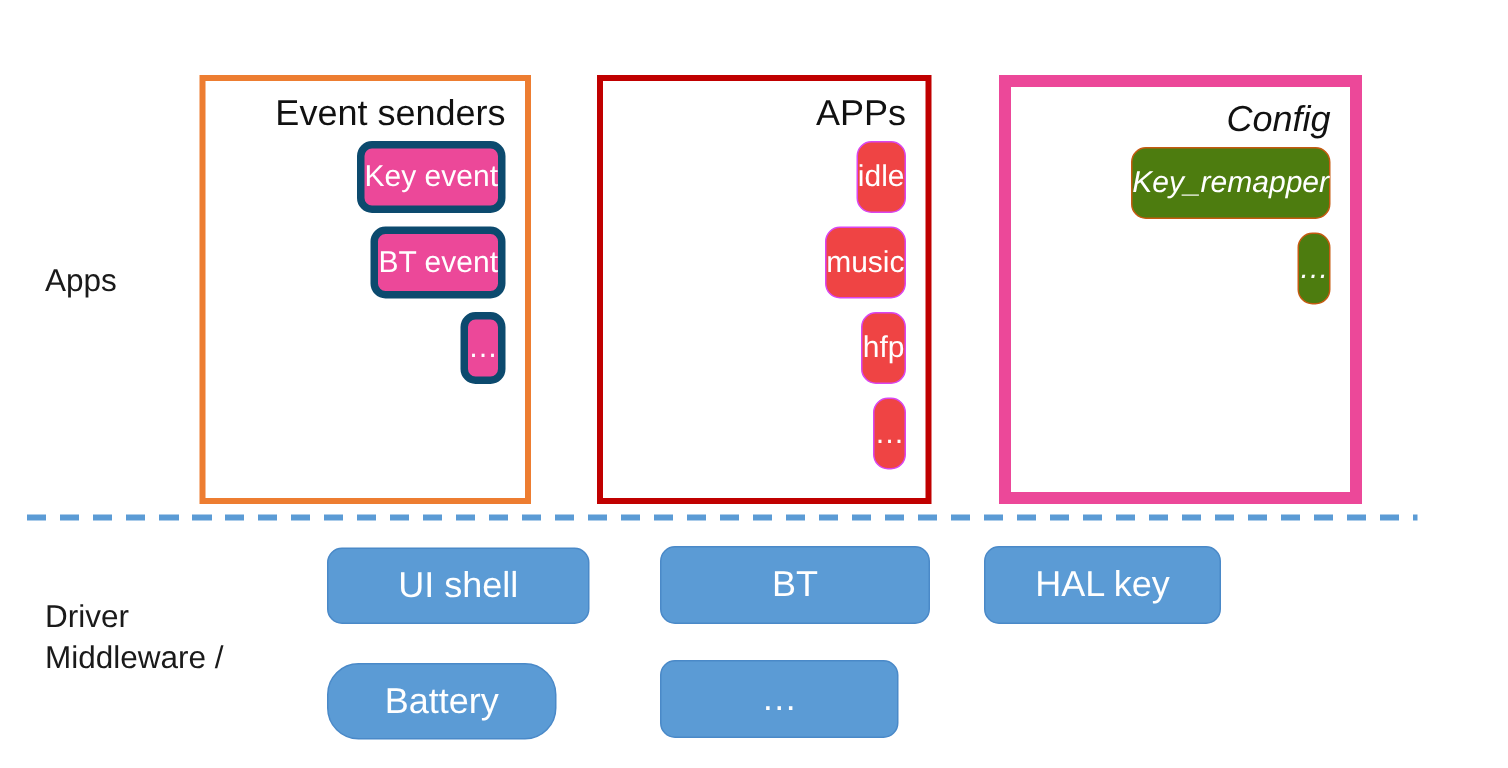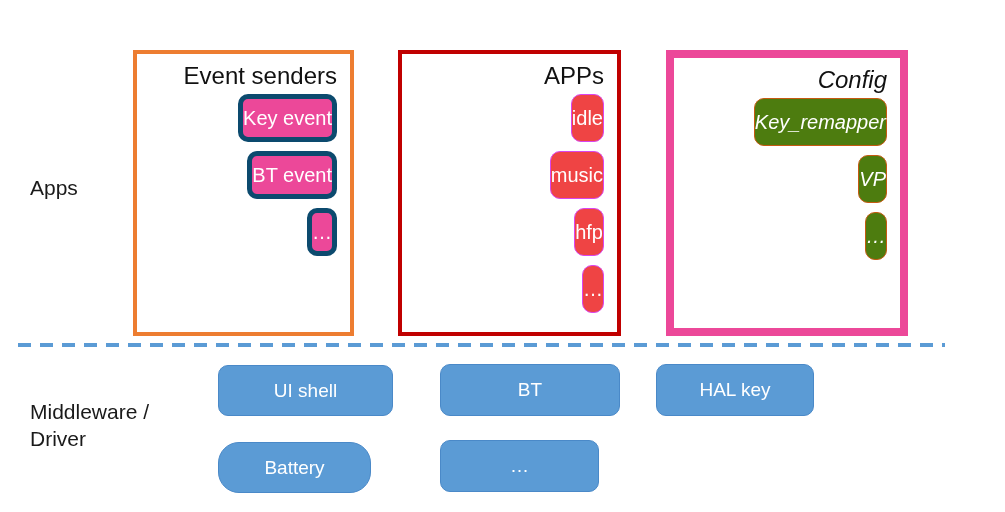"VP" div.pill { html: <div>VP</div> -> none }
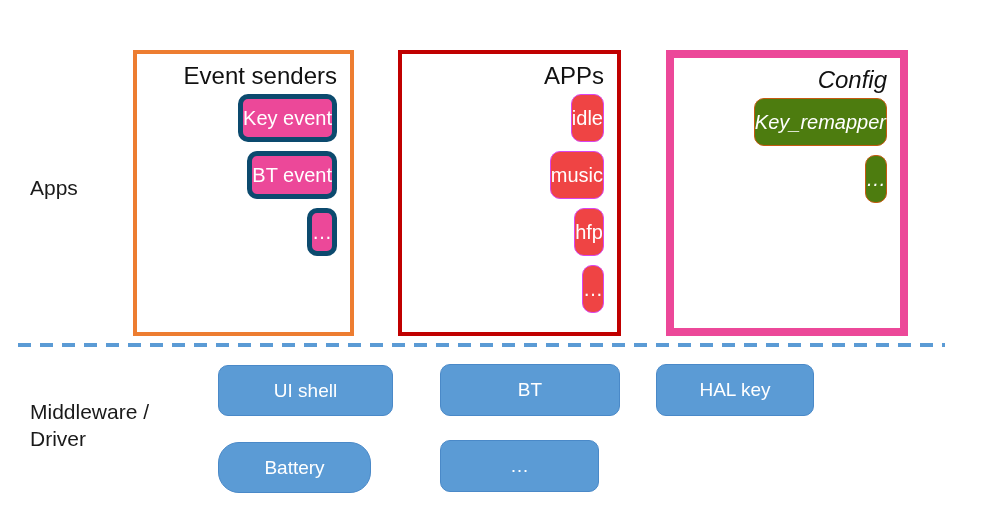"UI shell" .blue-pill { font-size: 19px -> 24px }
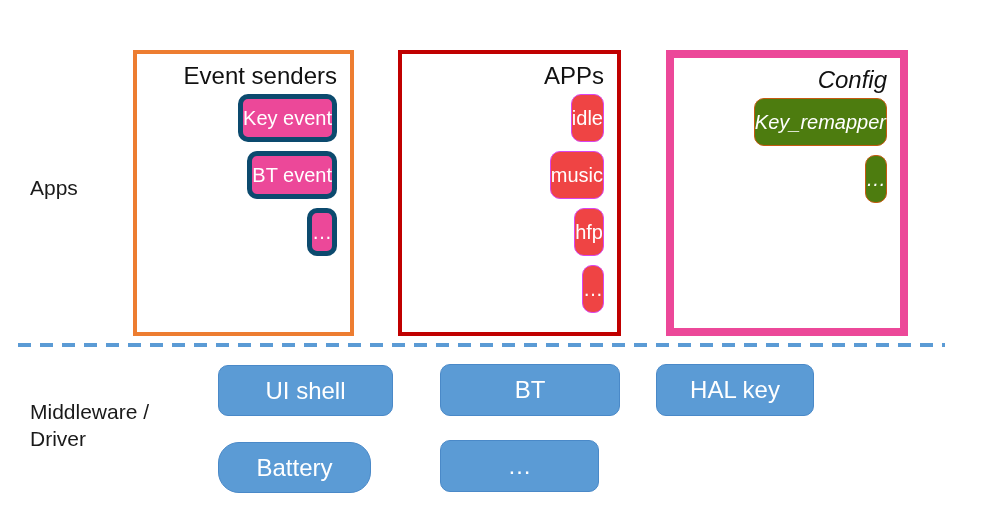"Middleware /" div { order: before "Driver" -> after "Driver" }
